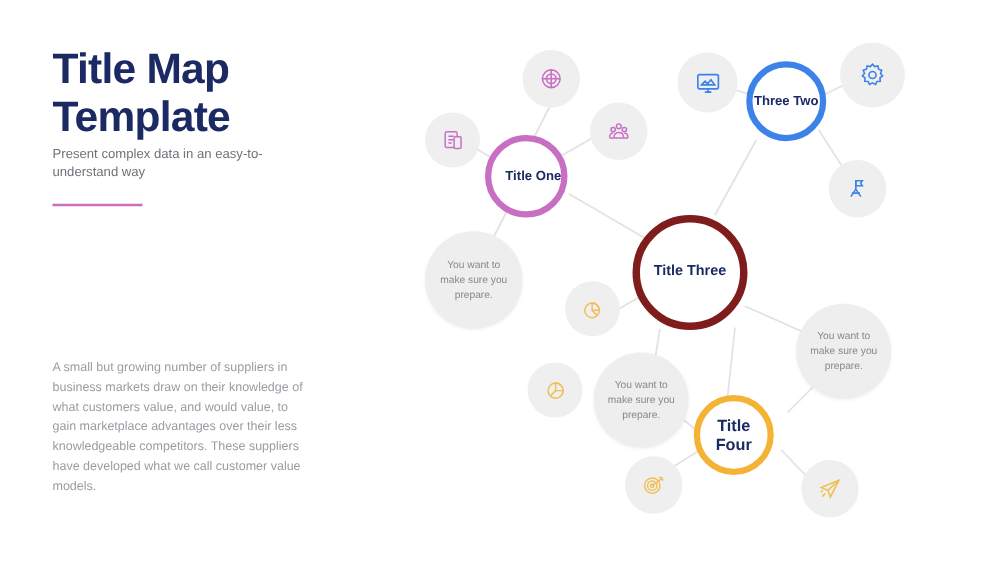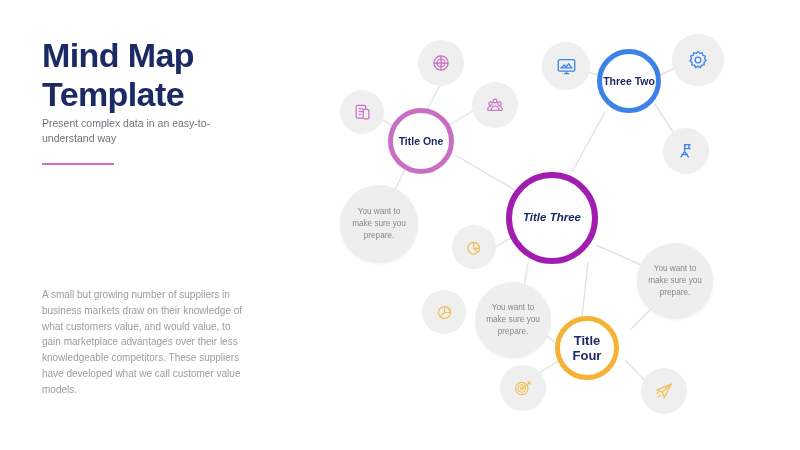"Mind Map" h1.title { text: Mind -> Title }
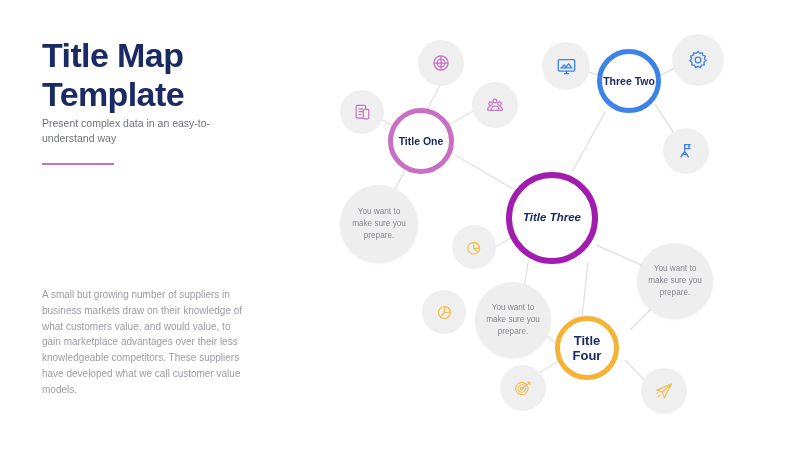"Title One" div.node { justify-content: none -> flex-end }
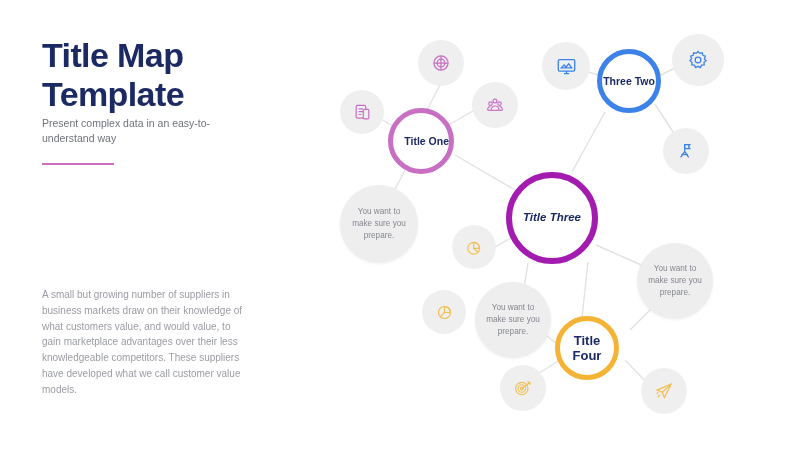"Title Three" .ring.three { border: 6px solid #a21caf -> 6px solid #7f1d1d; font-style: italic -> none }
